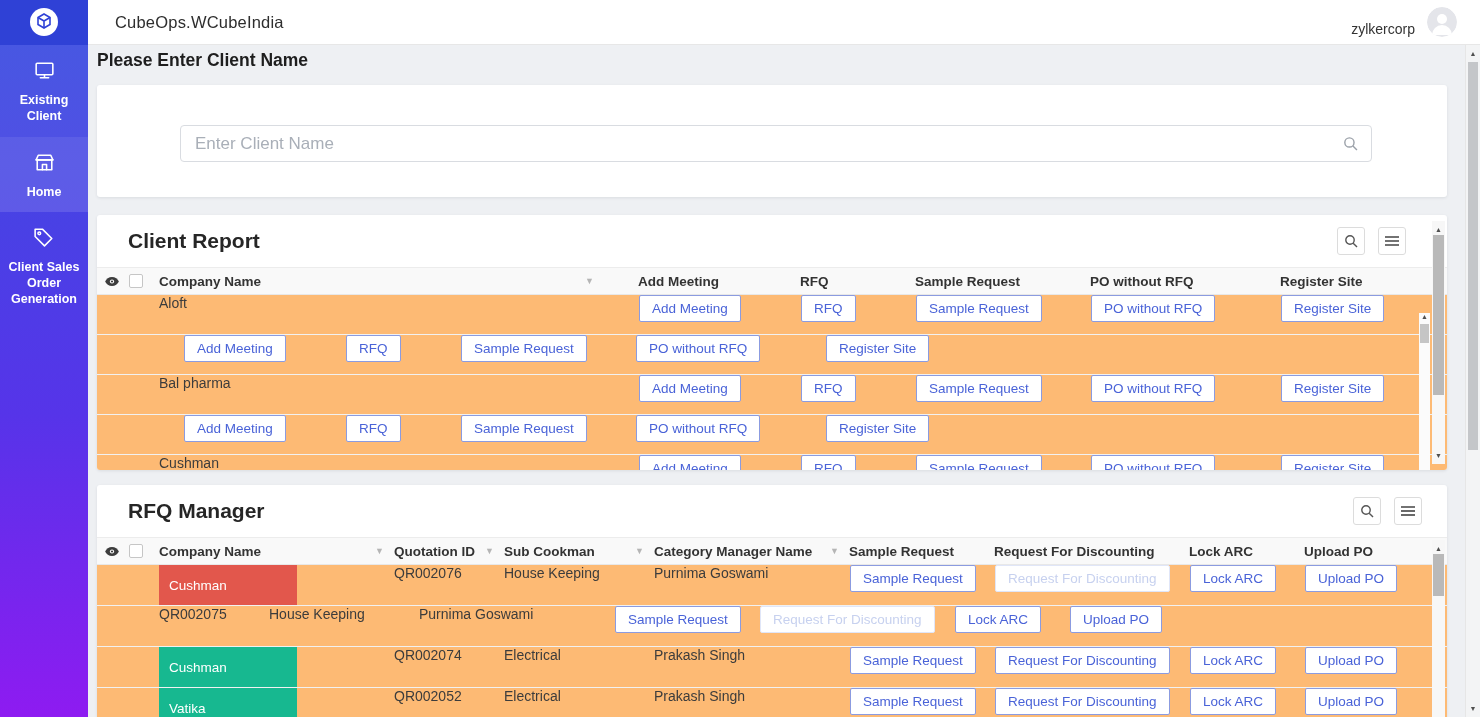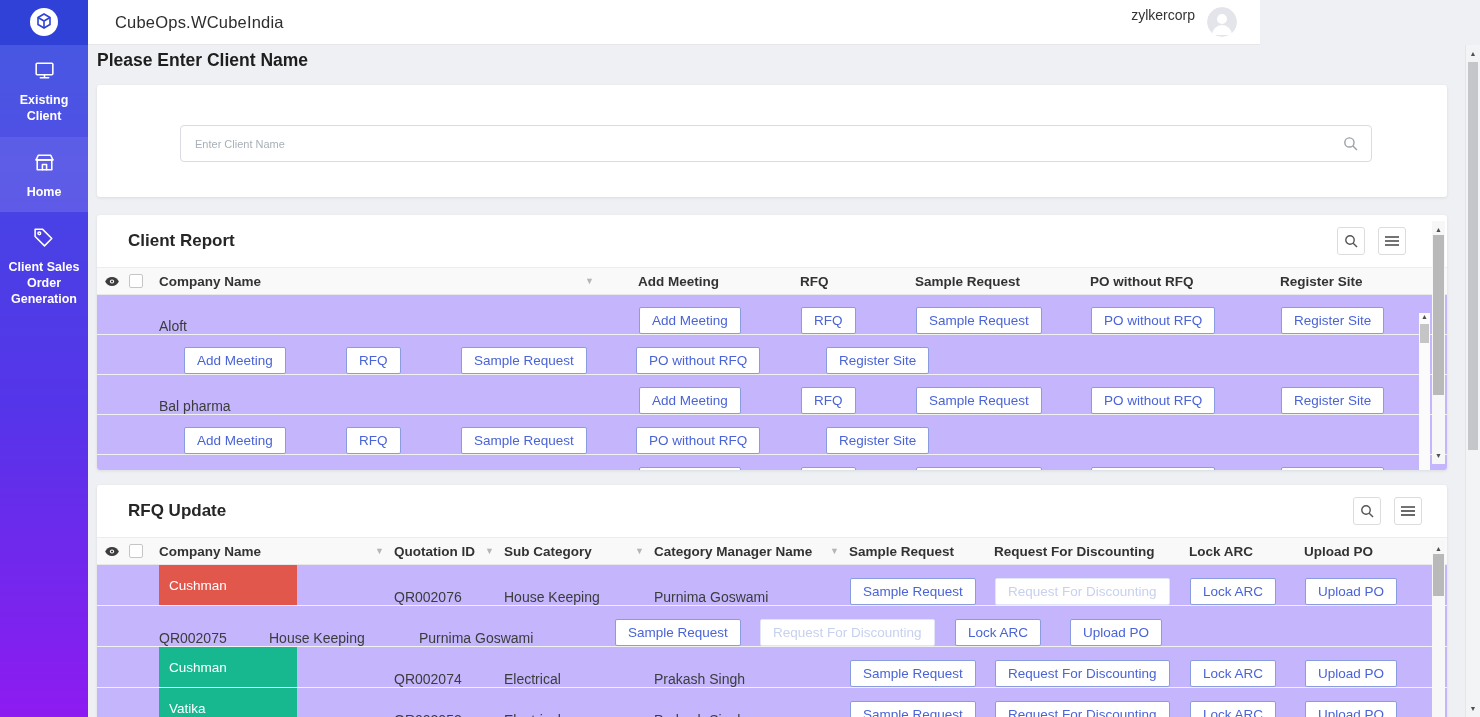"CubeOps.WCubeIndia" .topbar { width: 1260px -> 1480px }
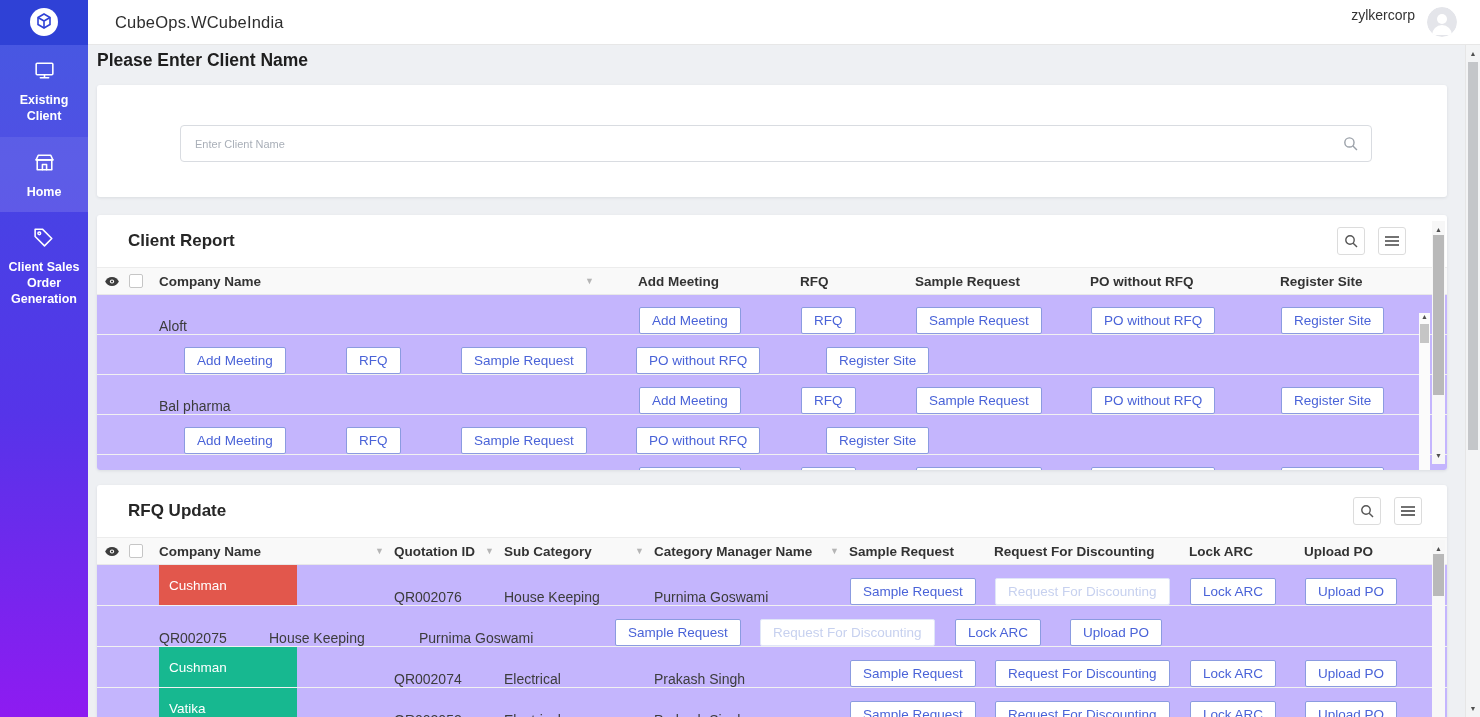"zylkercorp" .topbar-right { align-items: flex-start -> flex-end }
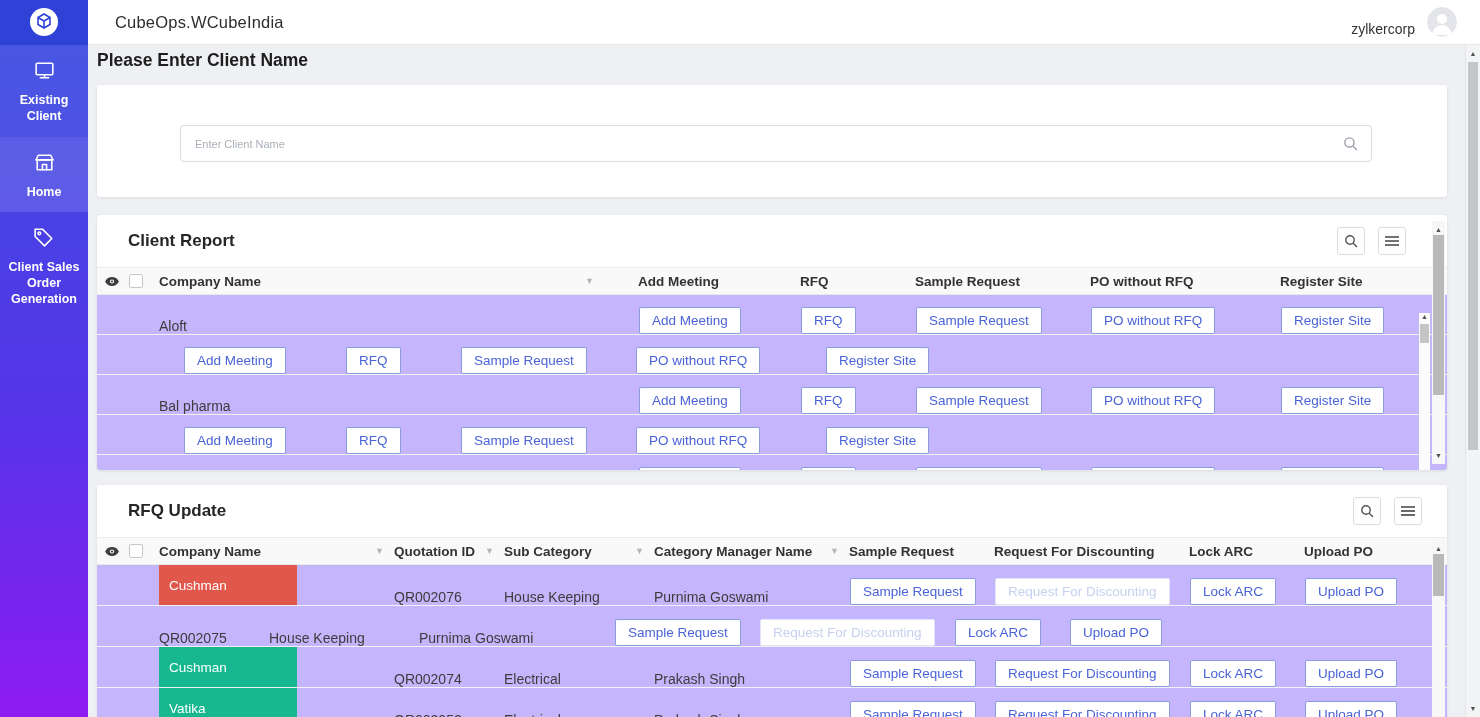"Enter Client Name" .search-wrap input { font-size: 11px -> 17px }
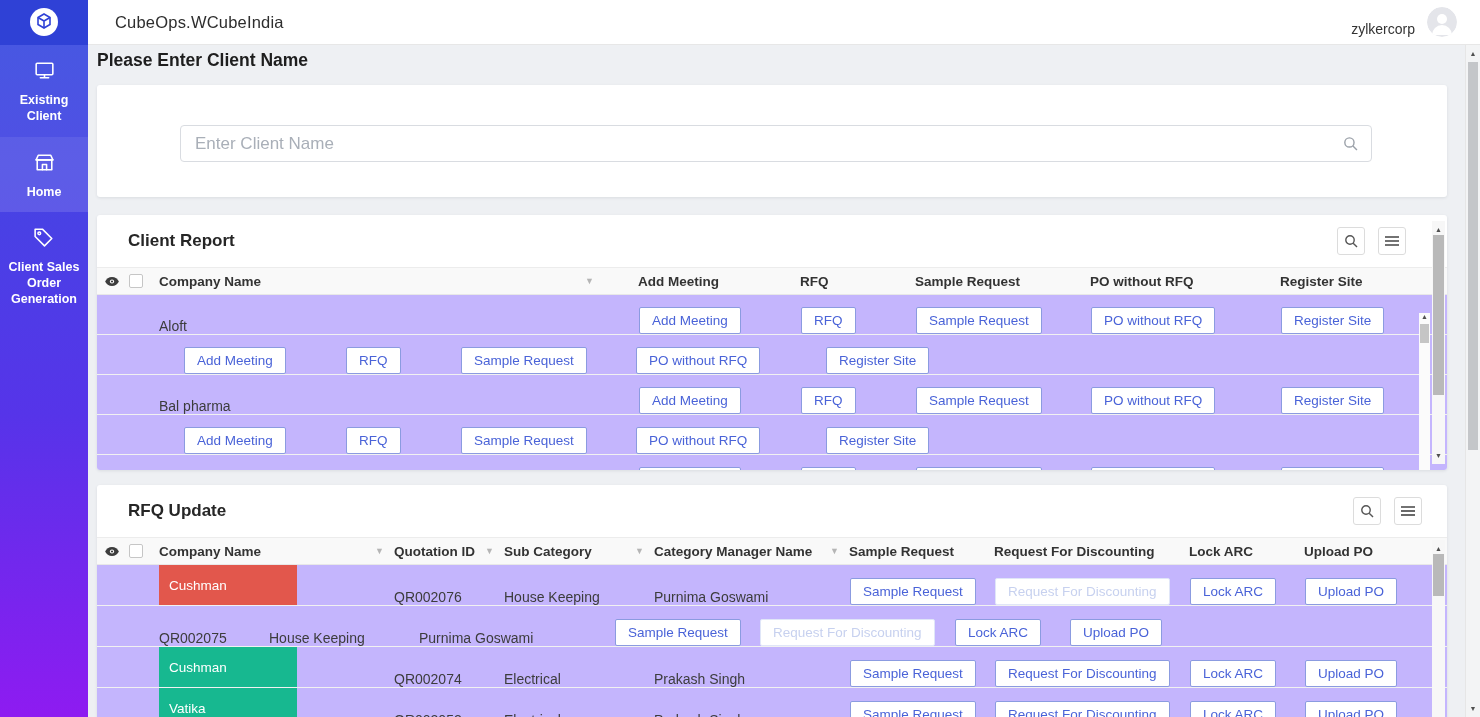"Client Report" .panel-title { font-size: 17px -> 21px }
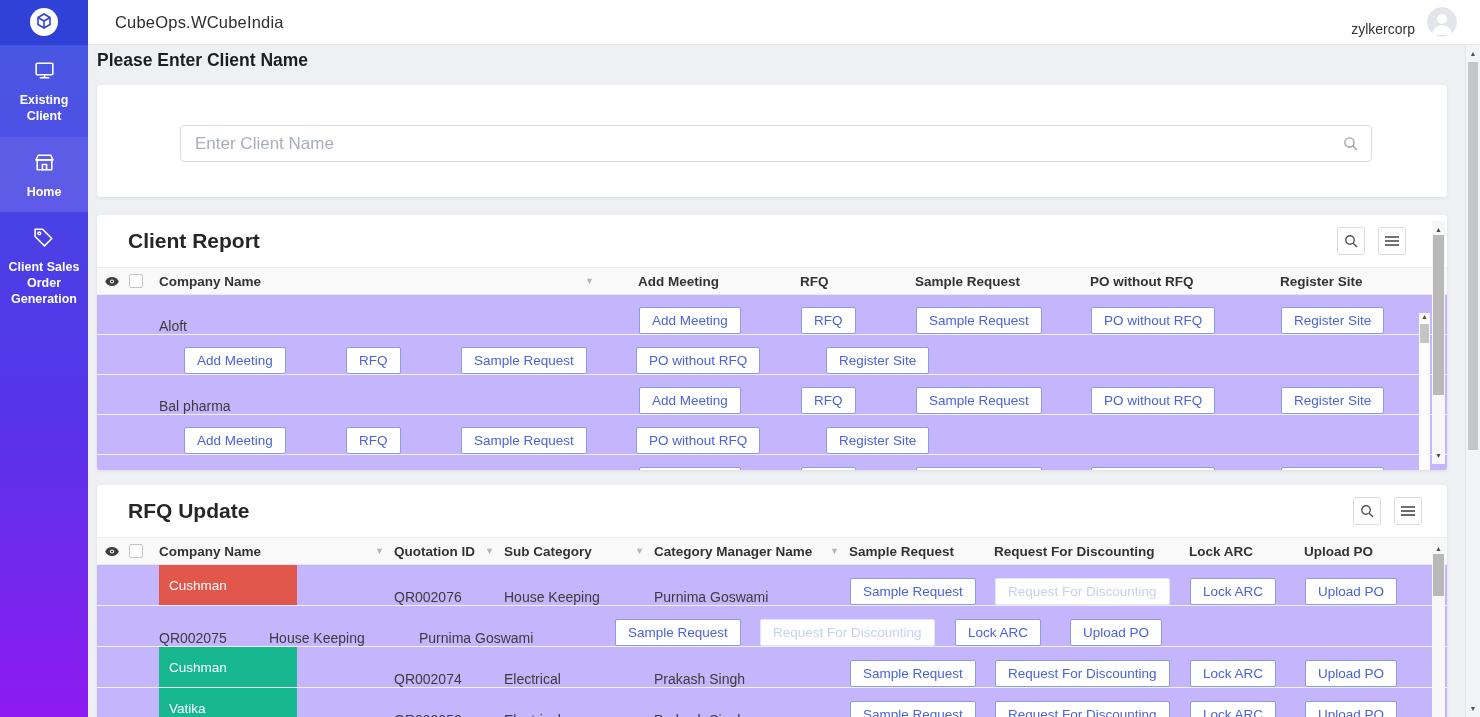"Aloft" .trow { align-items: flex-end -> flex-start; background: #c4b5fd -> #fdba74 }
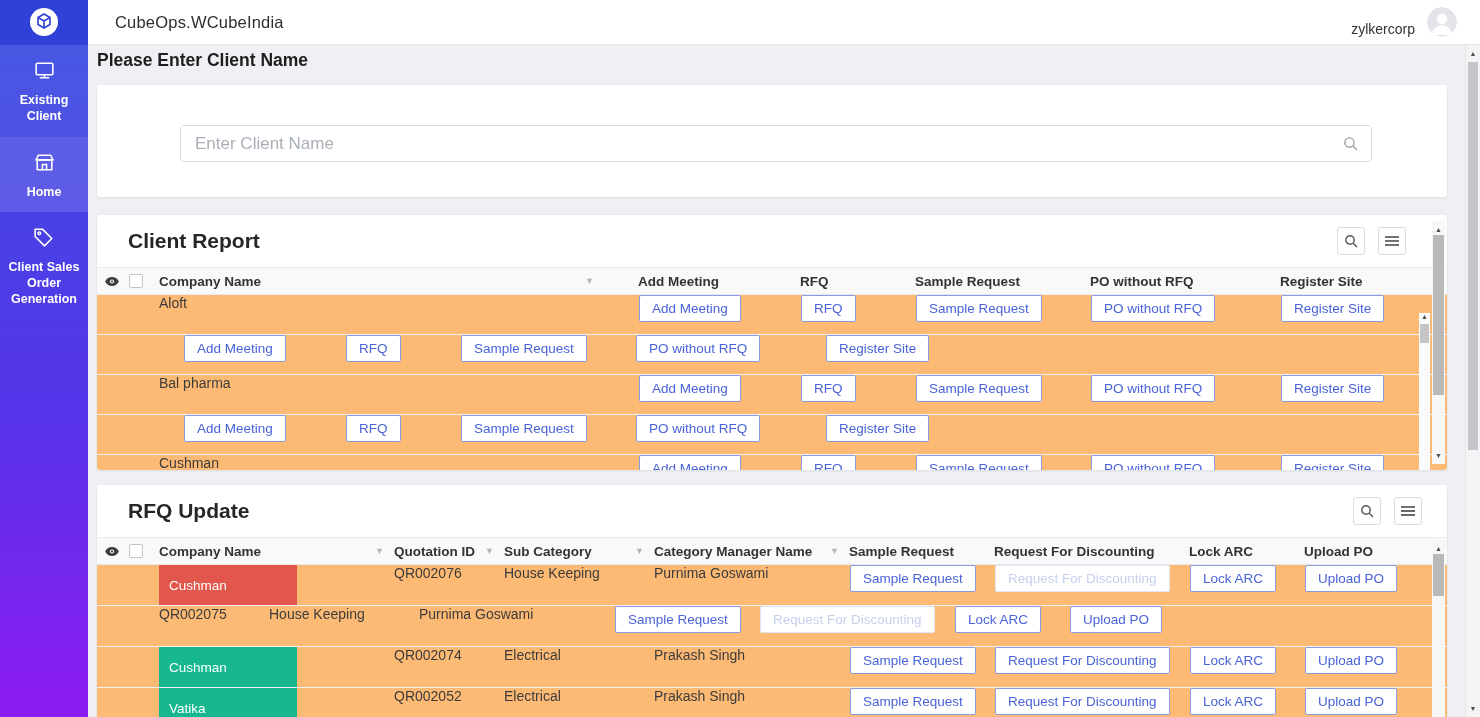"RFQ Update" h2.panel-title { text: Update -> Manager }
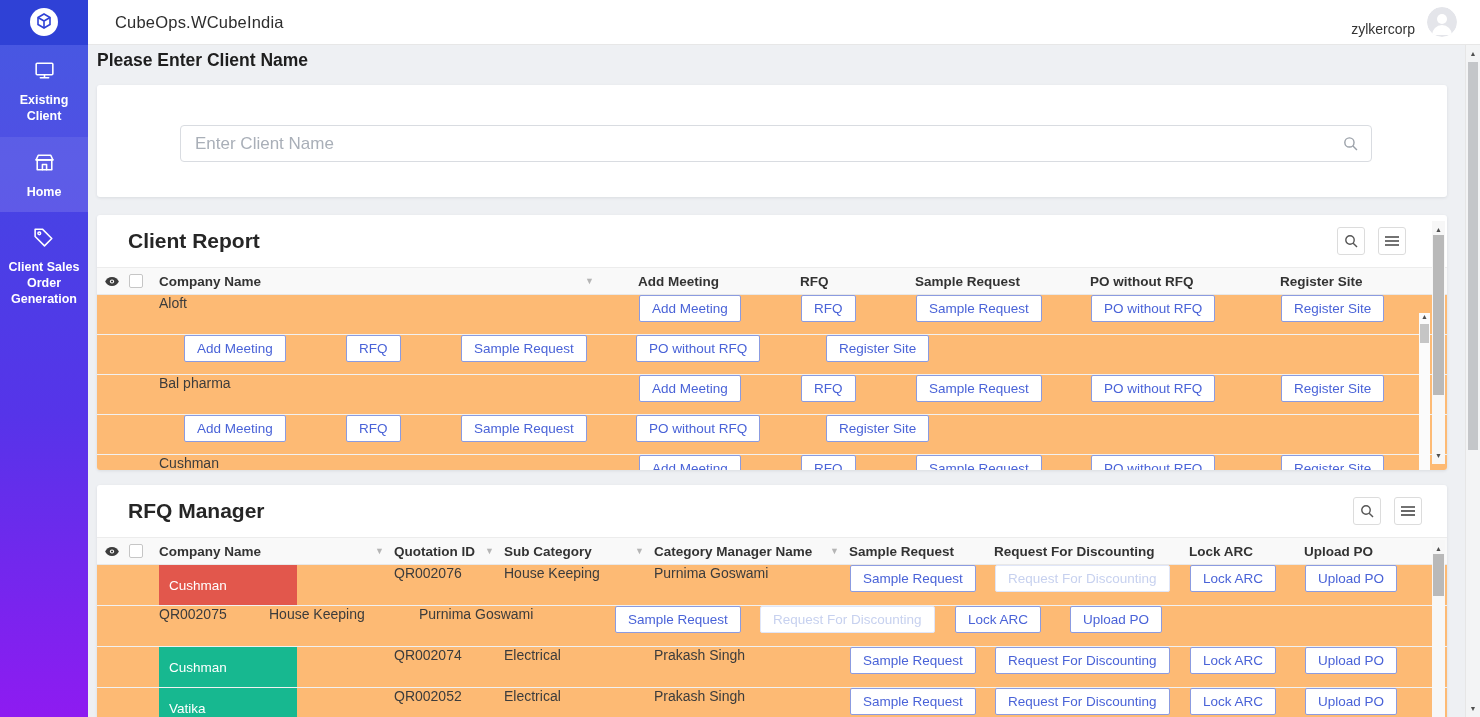"Sub Category" span { text: Category -> Cookman }
